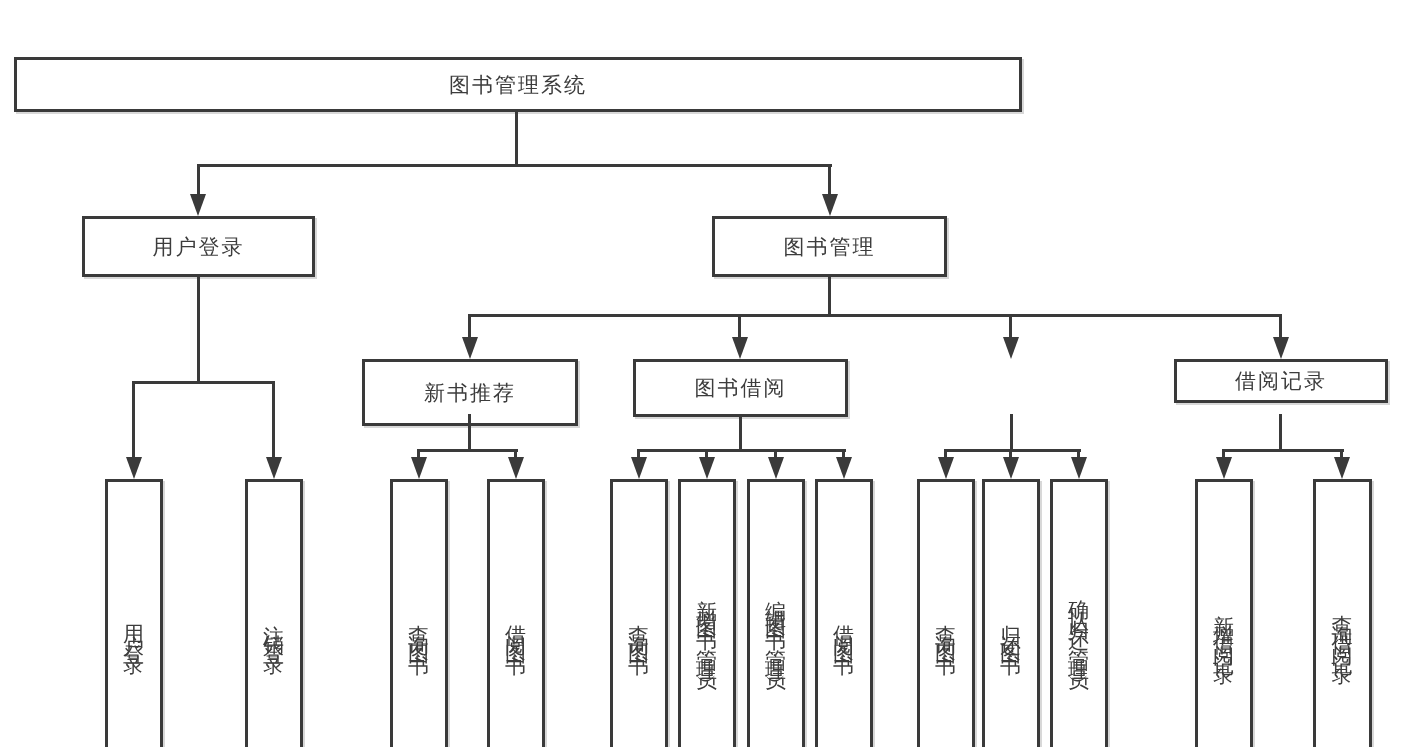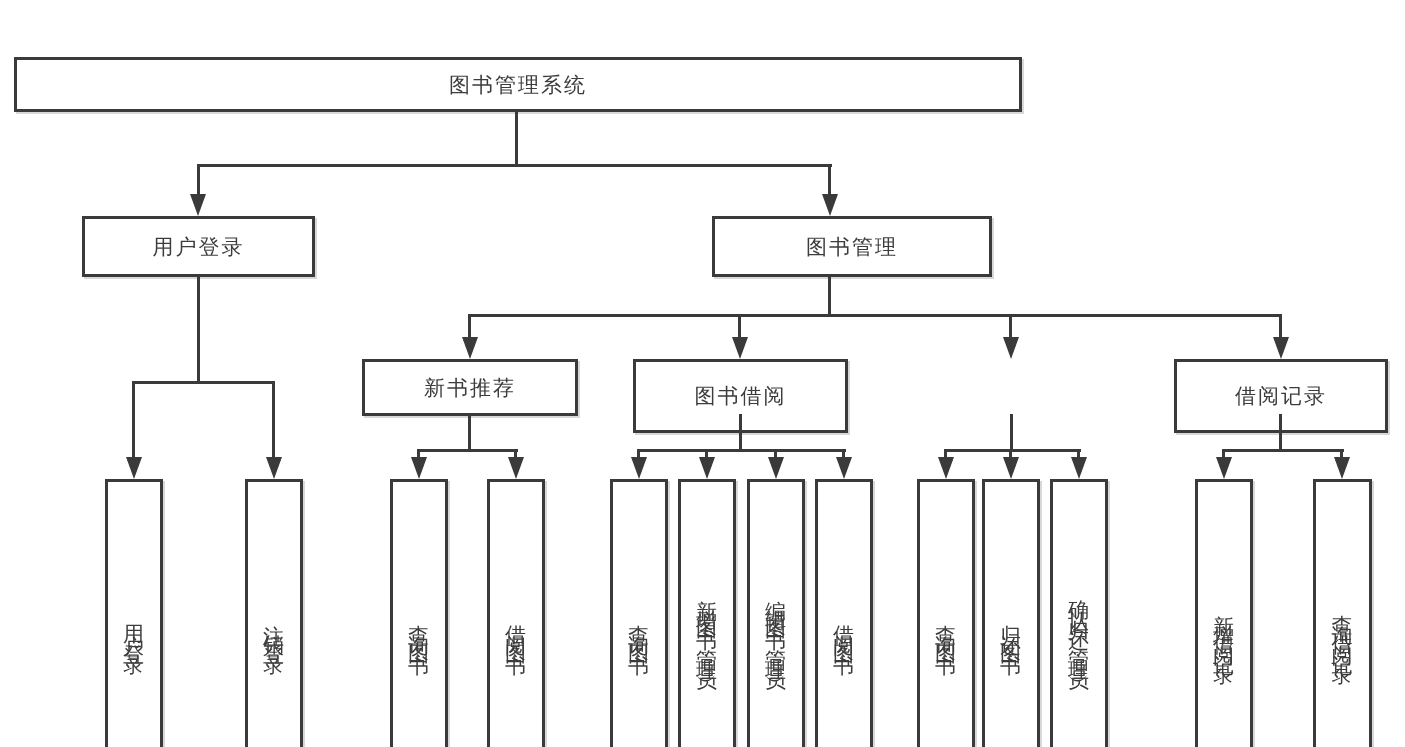"图书管理" div.node { width: 280px -> 235px }
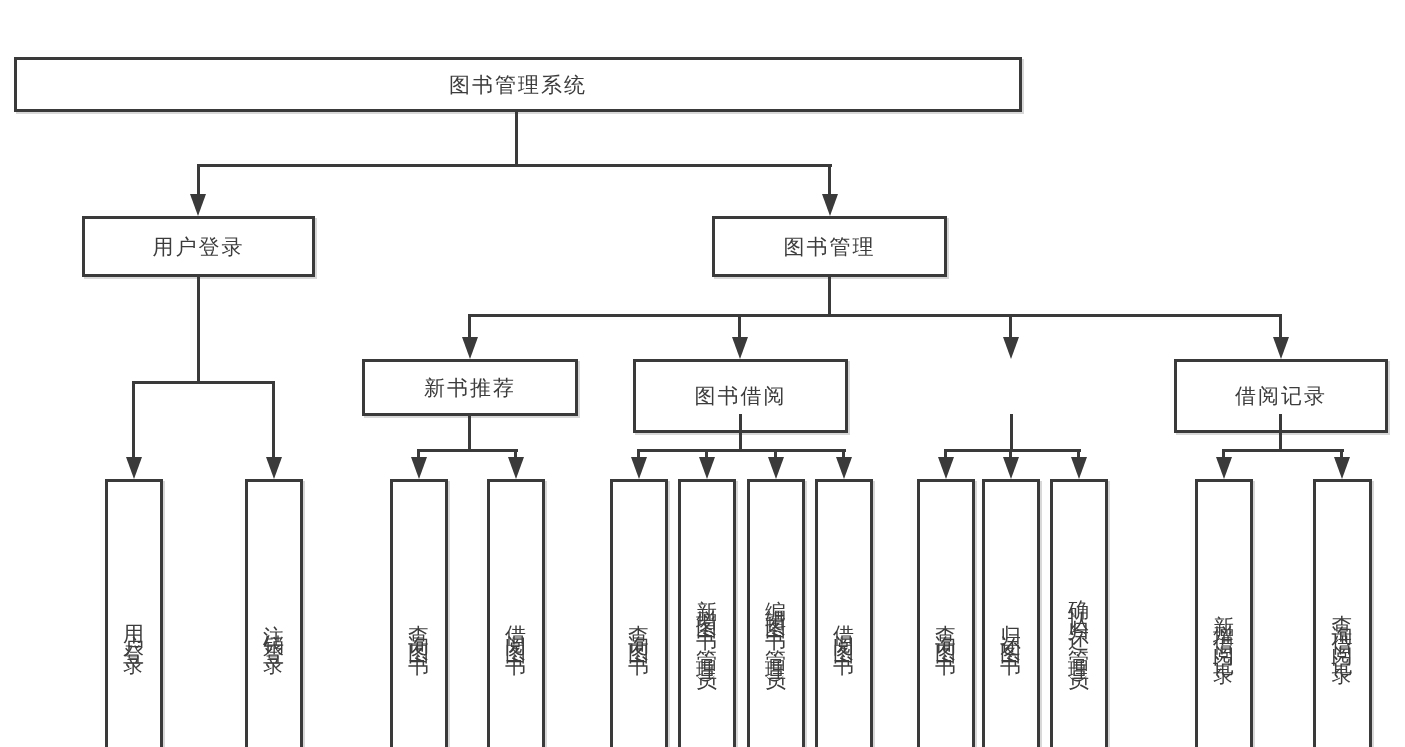"新书推荐" div.node { height: 57px -> 67px }
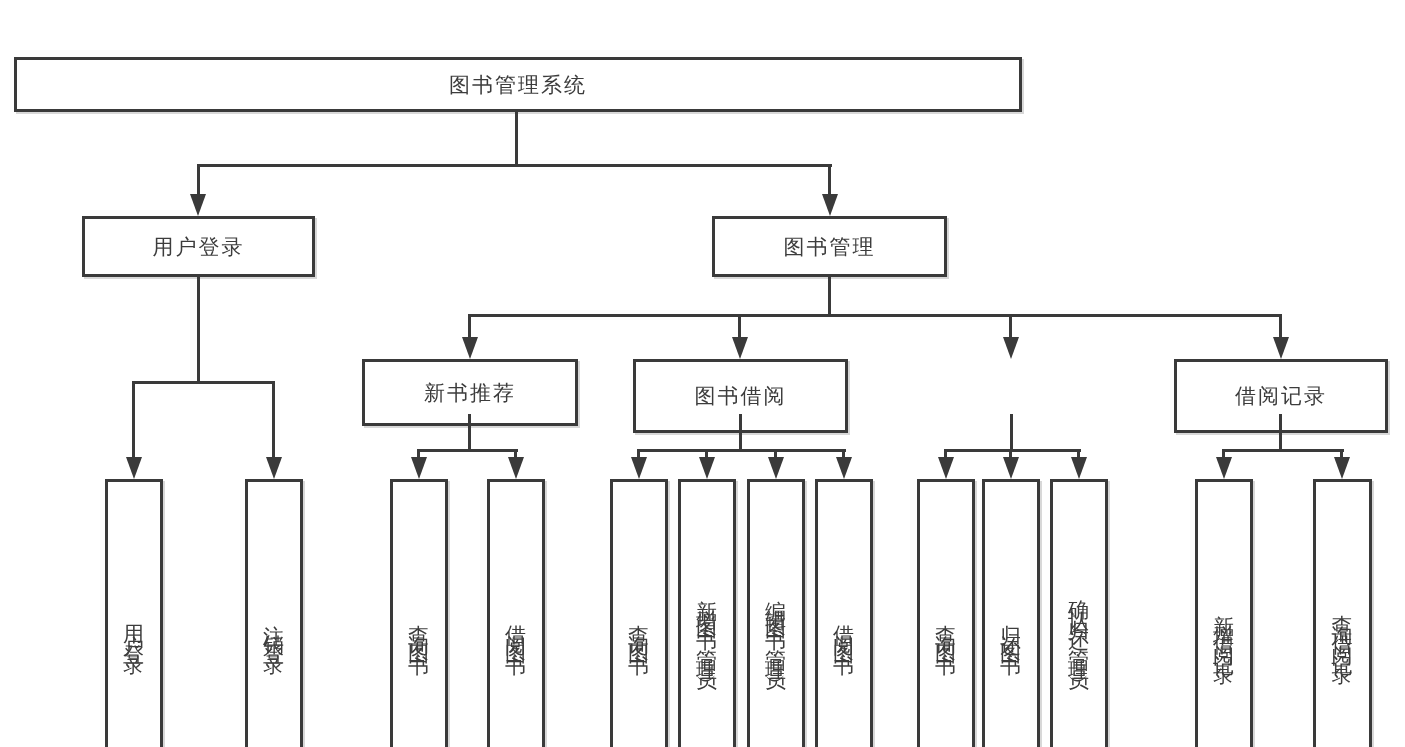"图书借阅" div.node { height: 74px -> 58px }
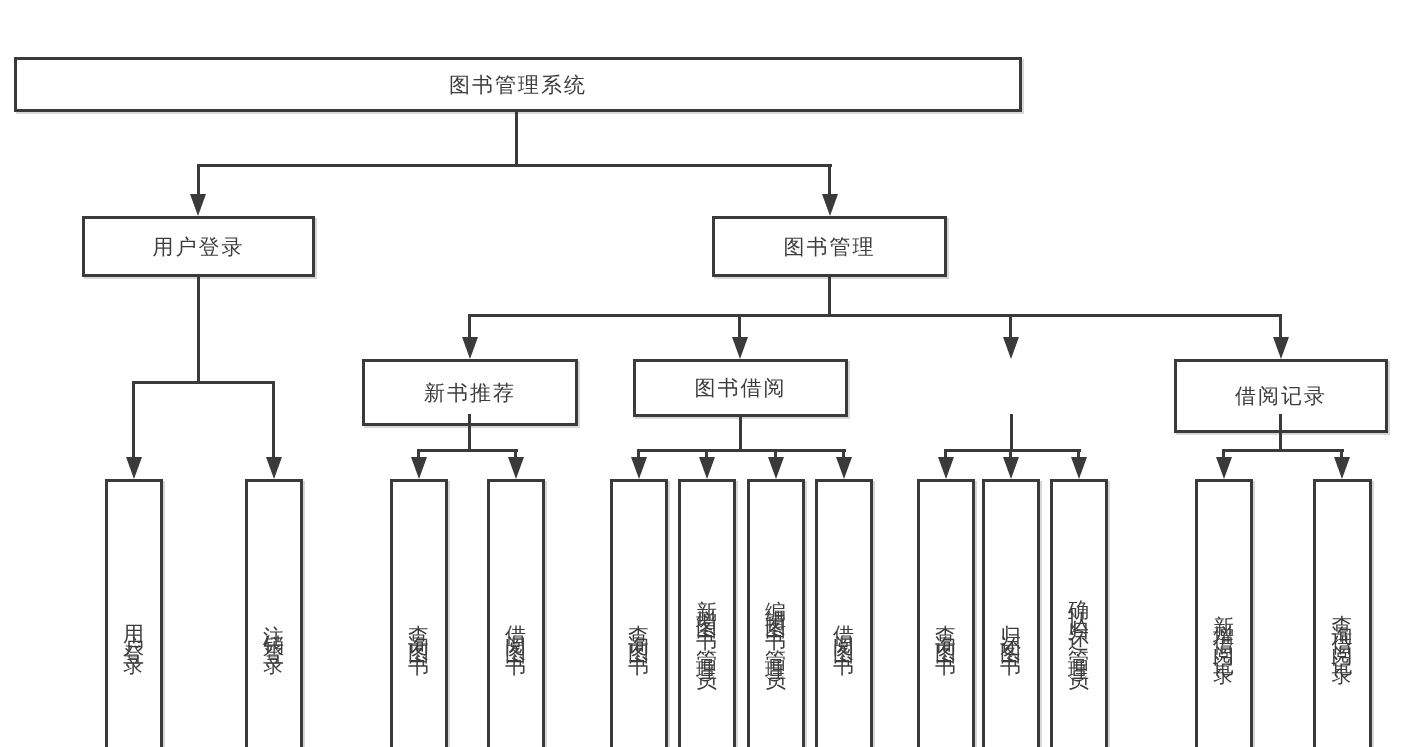"借阅记录" div.node { height: 74px -> 44px }
